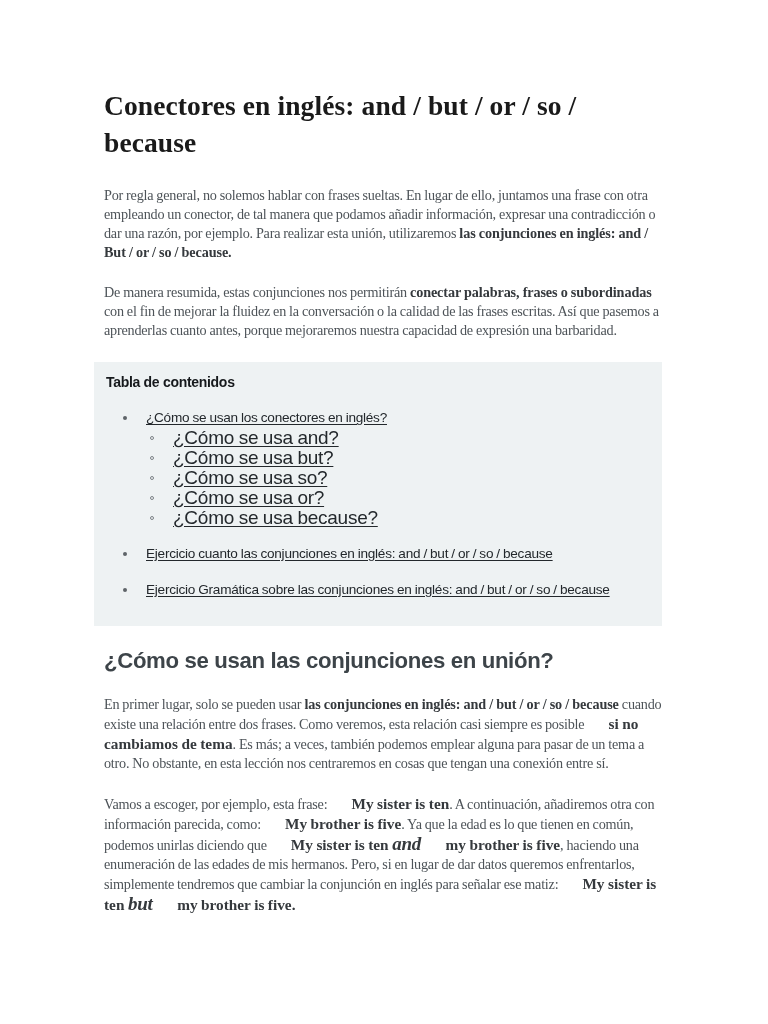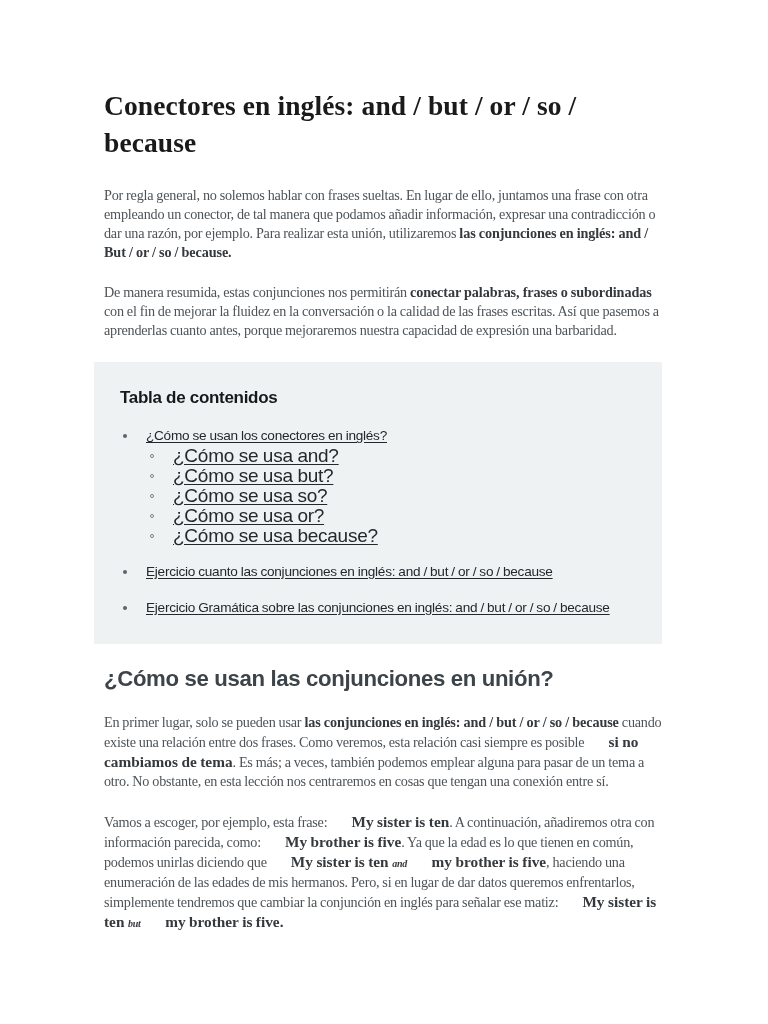"Tabla de contenidos" .toc-title { font-size: 17px -> 14px; margin: 14px -> 0 }
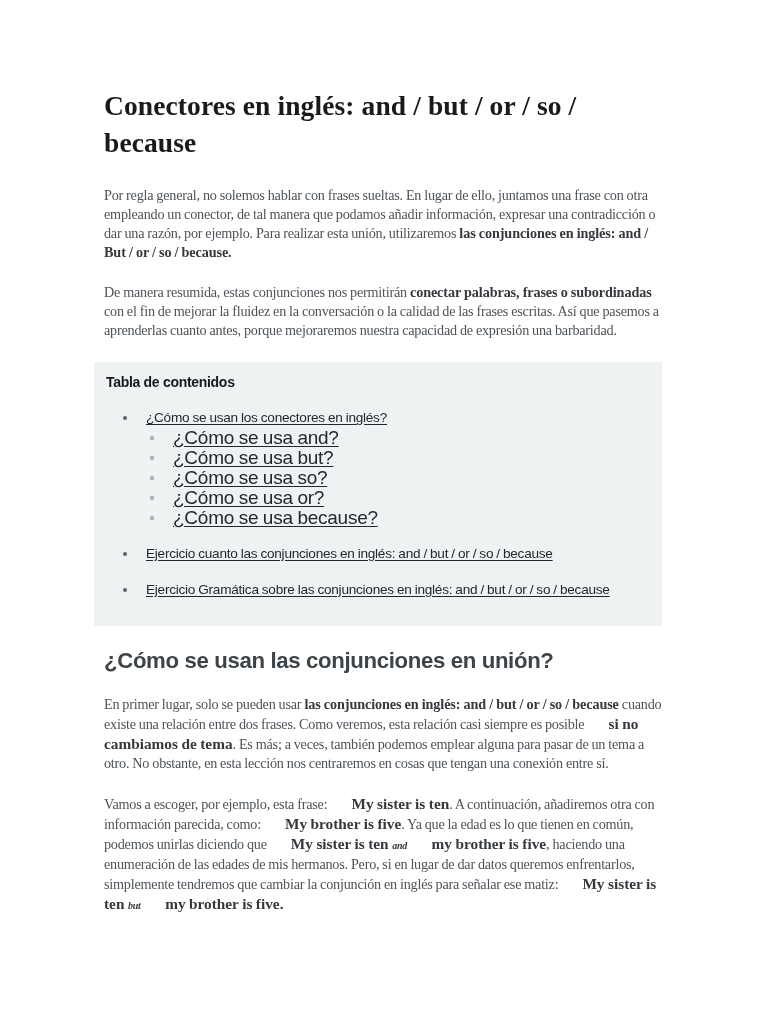"and" .para .bi { font-size: 10px -> 19px }
